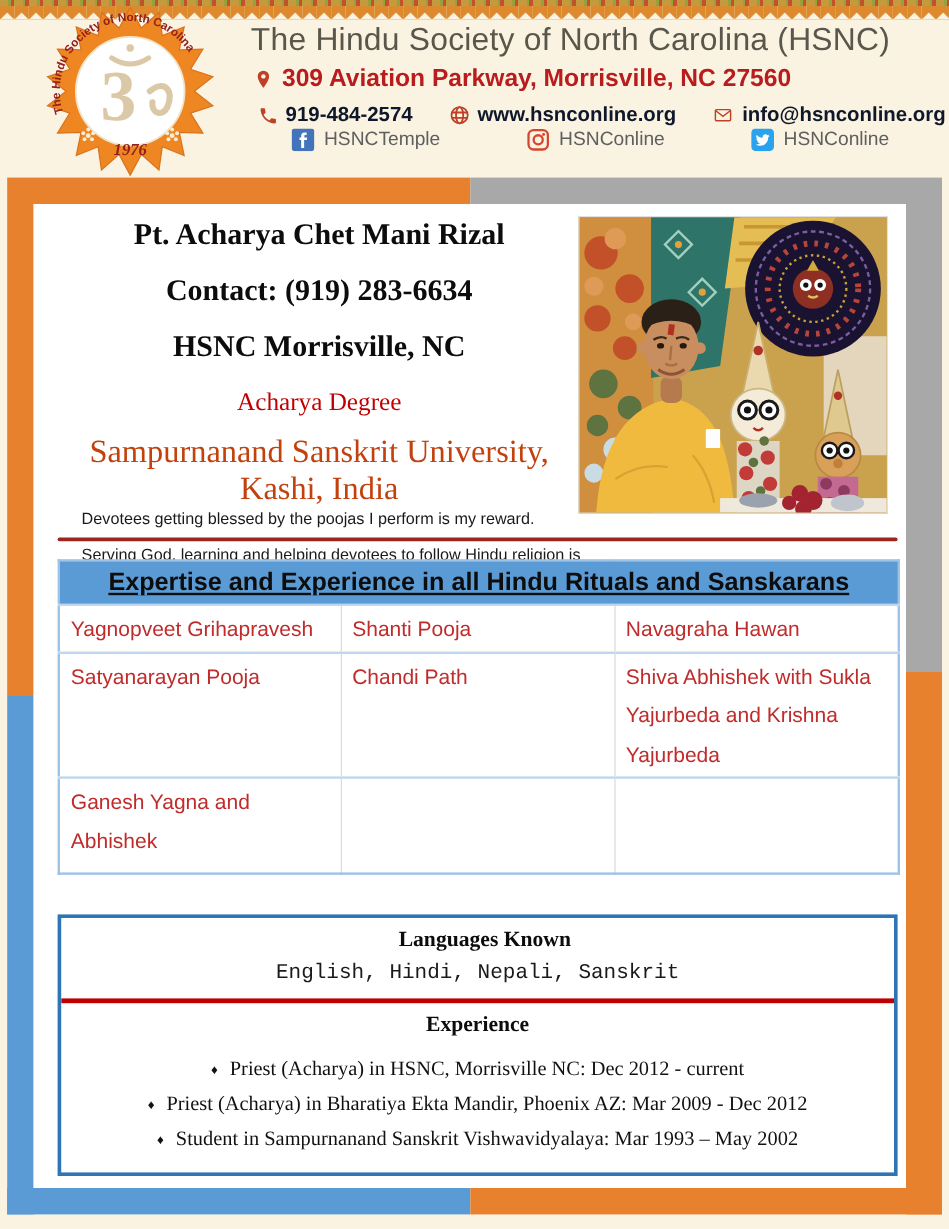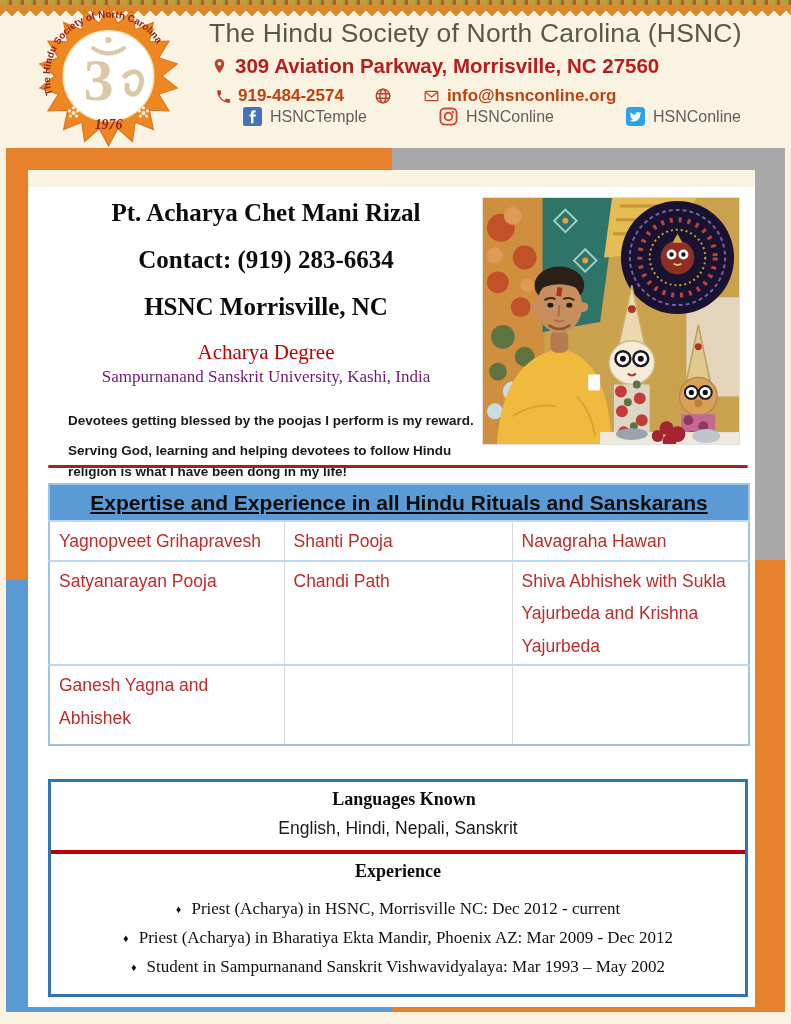"919-484-2574" .c-item { color: #c2410c -> #0f172a }
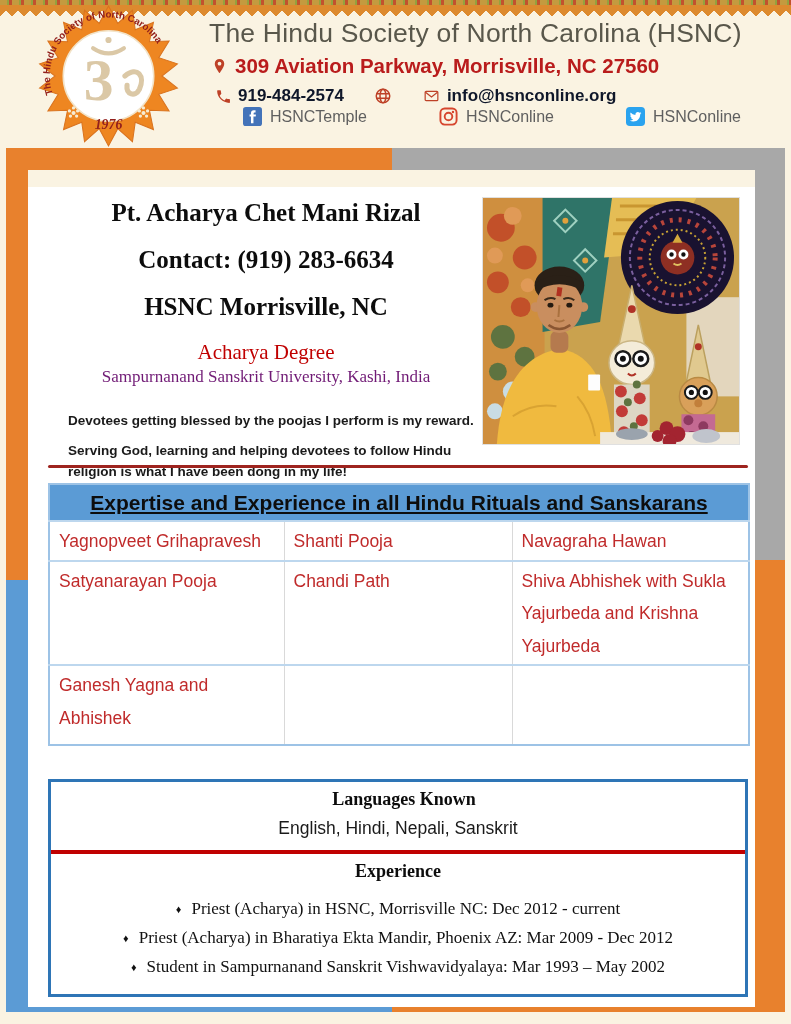"www.hsnconline.org" span { html: none -> <span>www.hsnconline.org</span> }
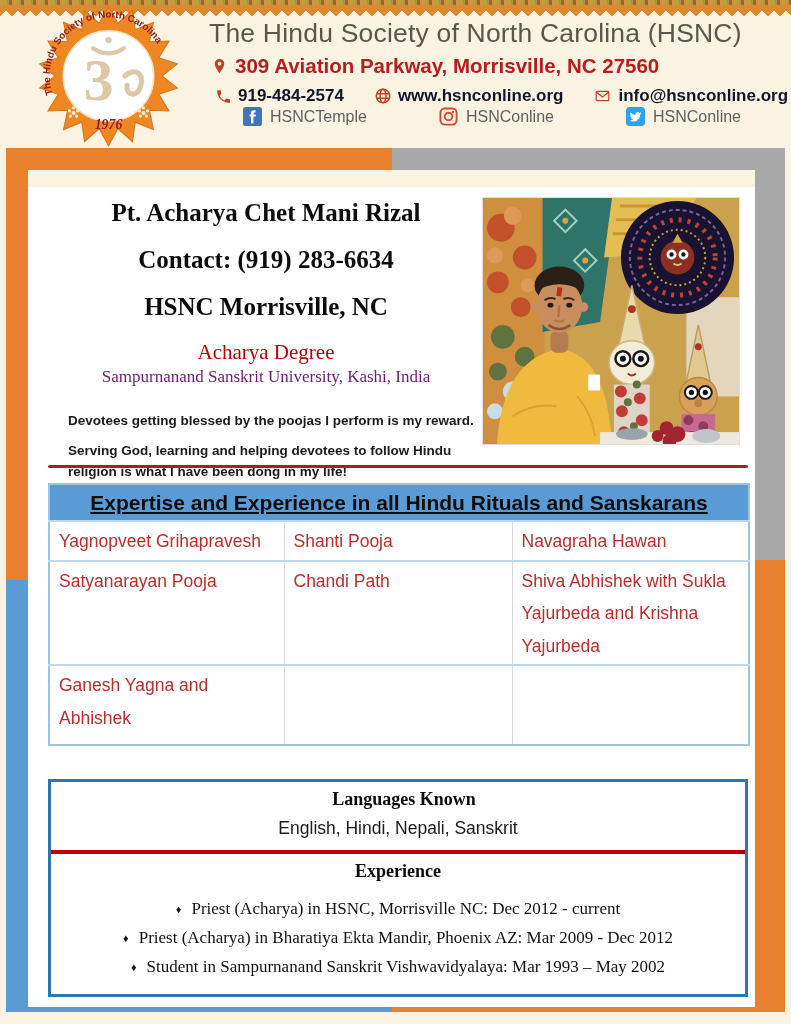"Pt. Acharya Chet Mani Rizal" .content { top: 187px -> 170px }
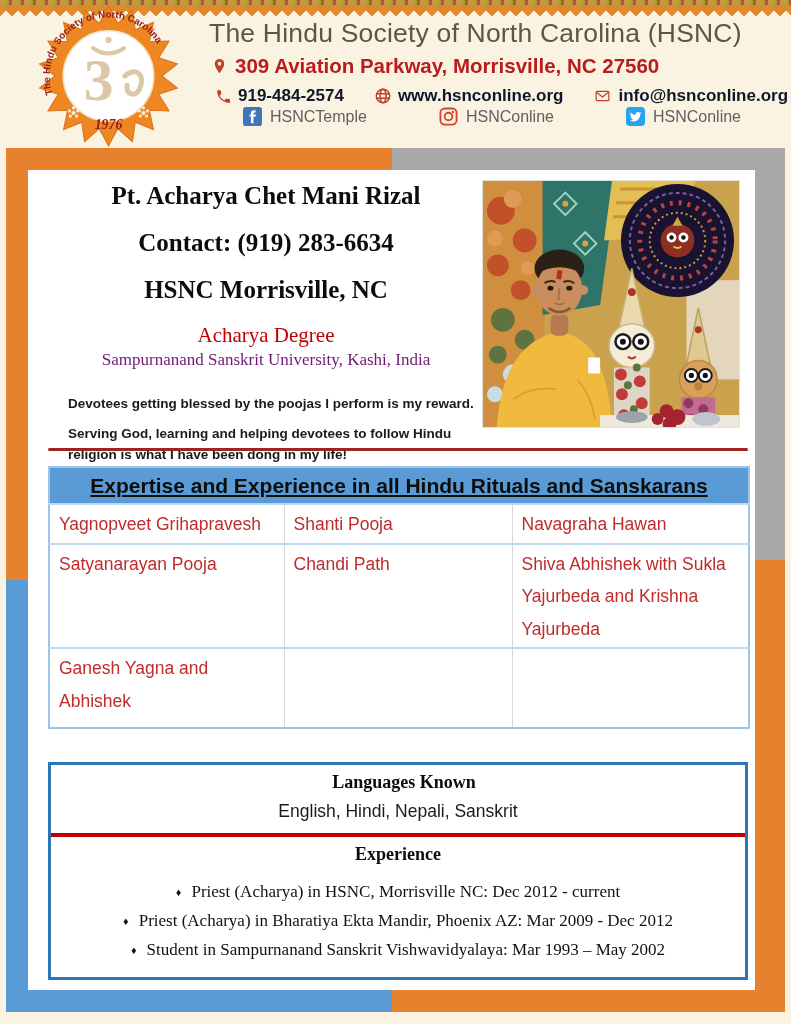"Acharya Degree" .p-degree { margin-bottom: 2px -> 13px }
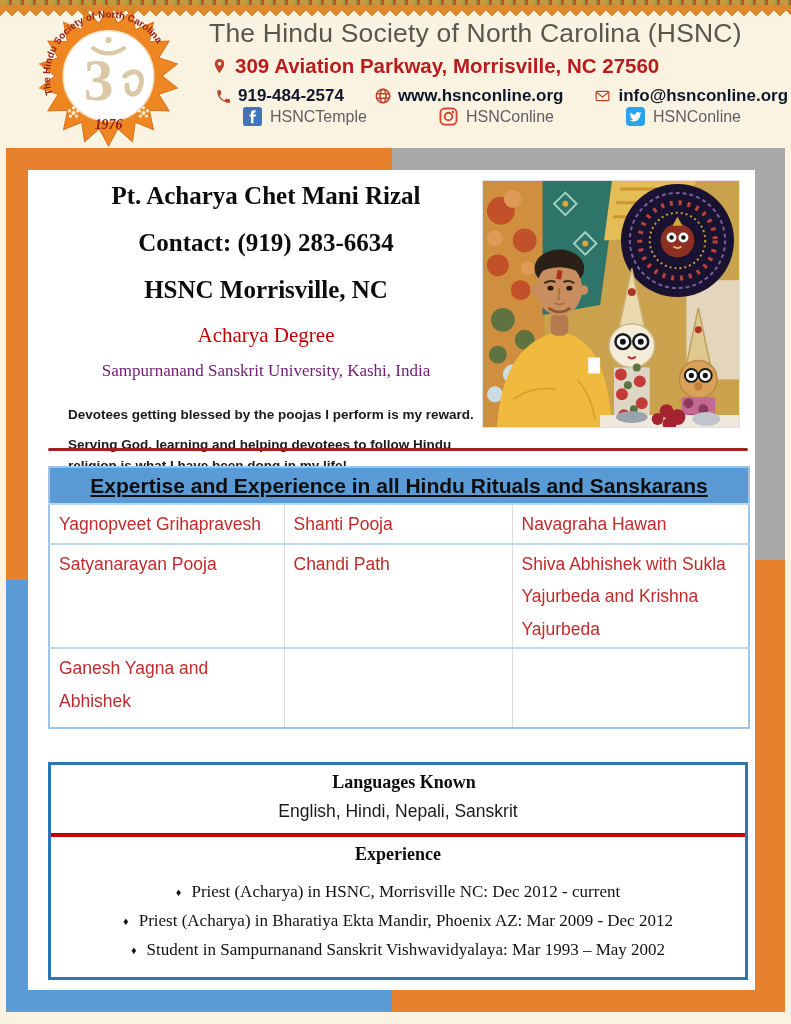"Sampurnanand Sanskrit University, Kashi," .p-univ { color: #701a75 -> #c2410c; font-size: 17px -> 27px; margin-bottom: 24px -> none }
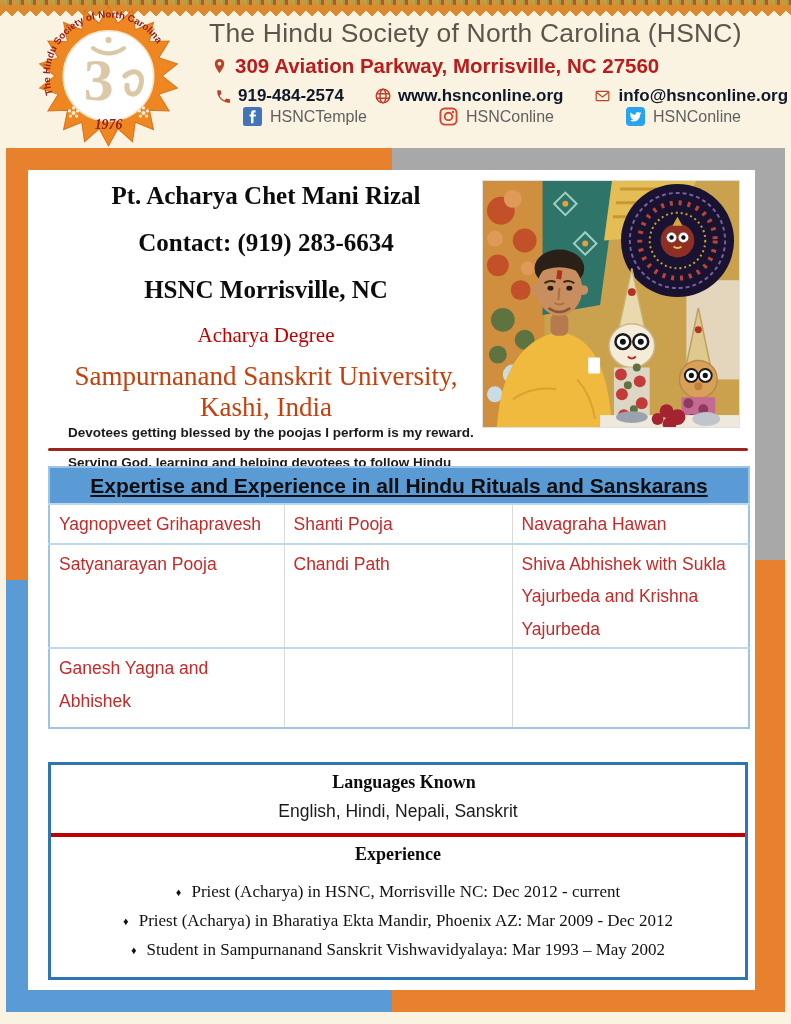"Devotees getting blessed by the" .quote { font-weight: bold -> normal }
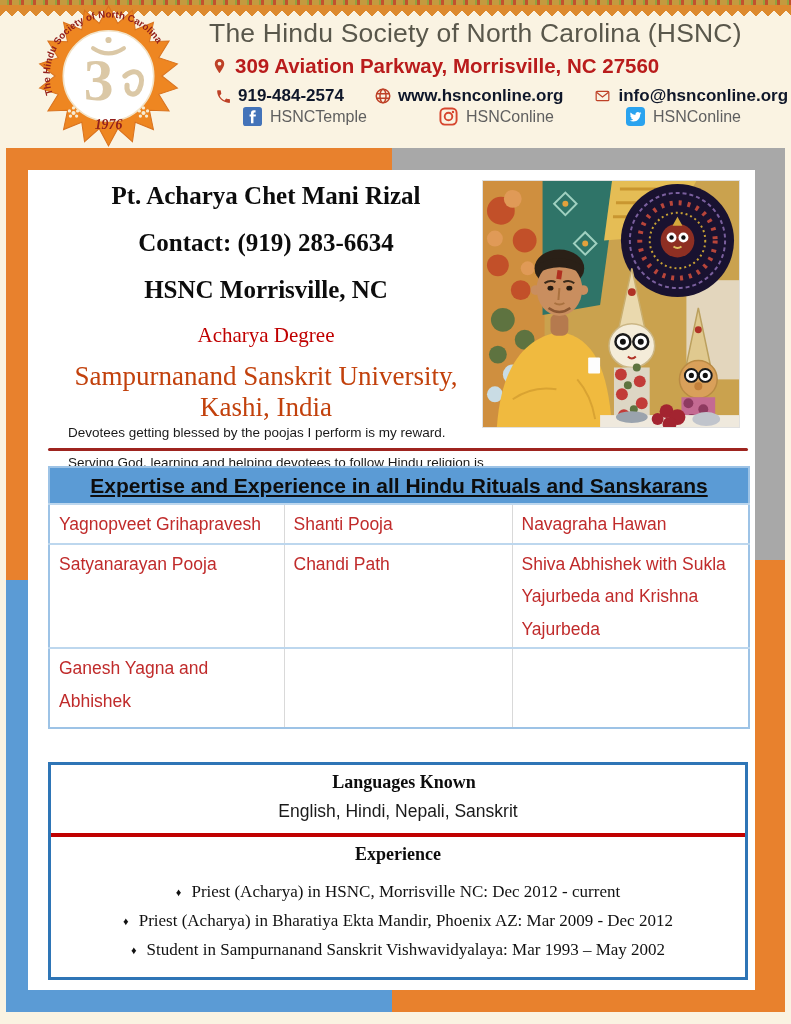"English, Hindi, Nepali, Sanskrit" .ib-langs { font-family: Liberation Sans, sans-serif -> Liberation Mono, monospace }
